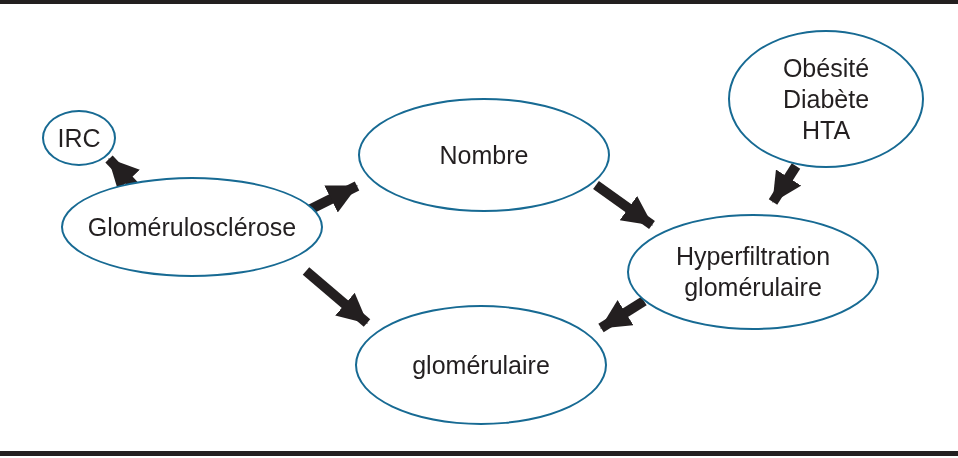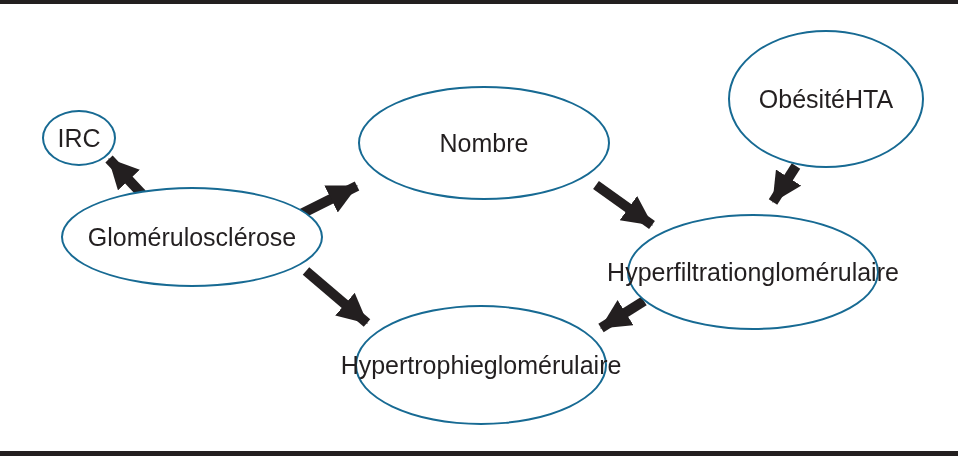"Obésité" .node { flex-direction: none -> column }
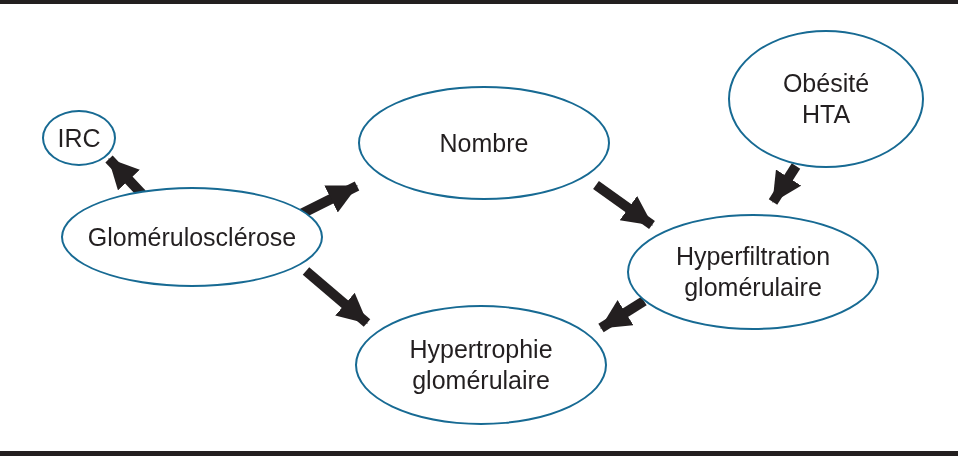"Diabète" div { html: none -> <div>Diabète</div> }
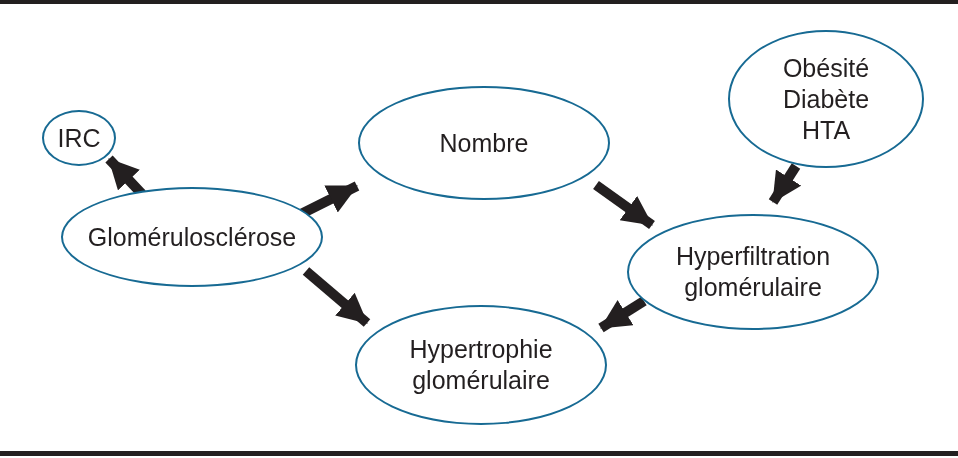"Nombre" #node-nombre { top: 86px -> 98px }
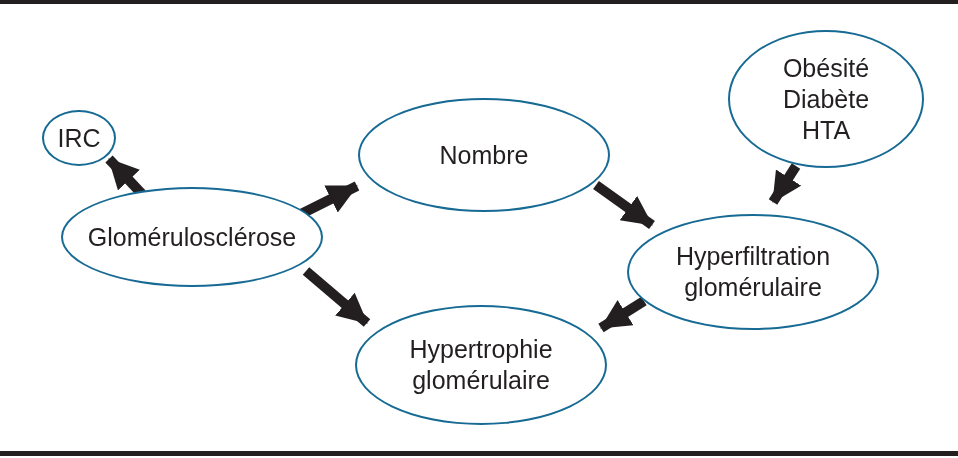"Glomérulosclérose" #node-glomerulosclerose { top: 187px -> 177px }
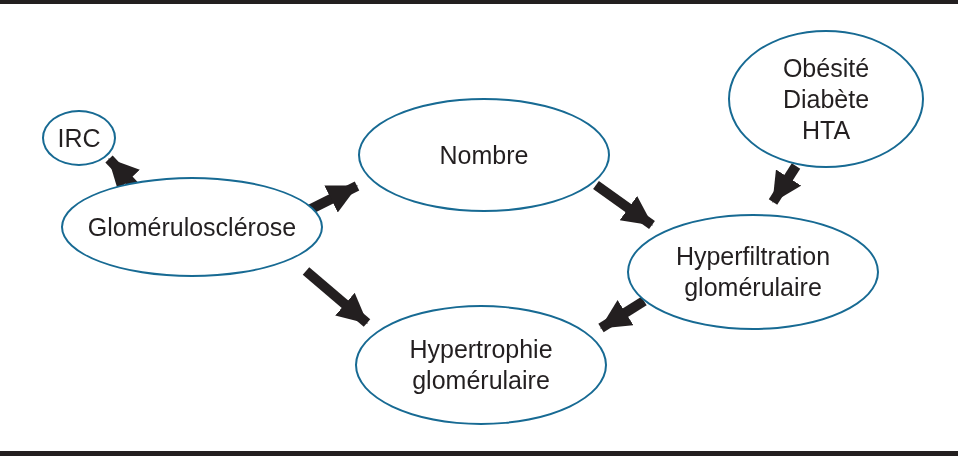"Hypertrophie" div { html: <div>Hypertrophie</div> -> none }
